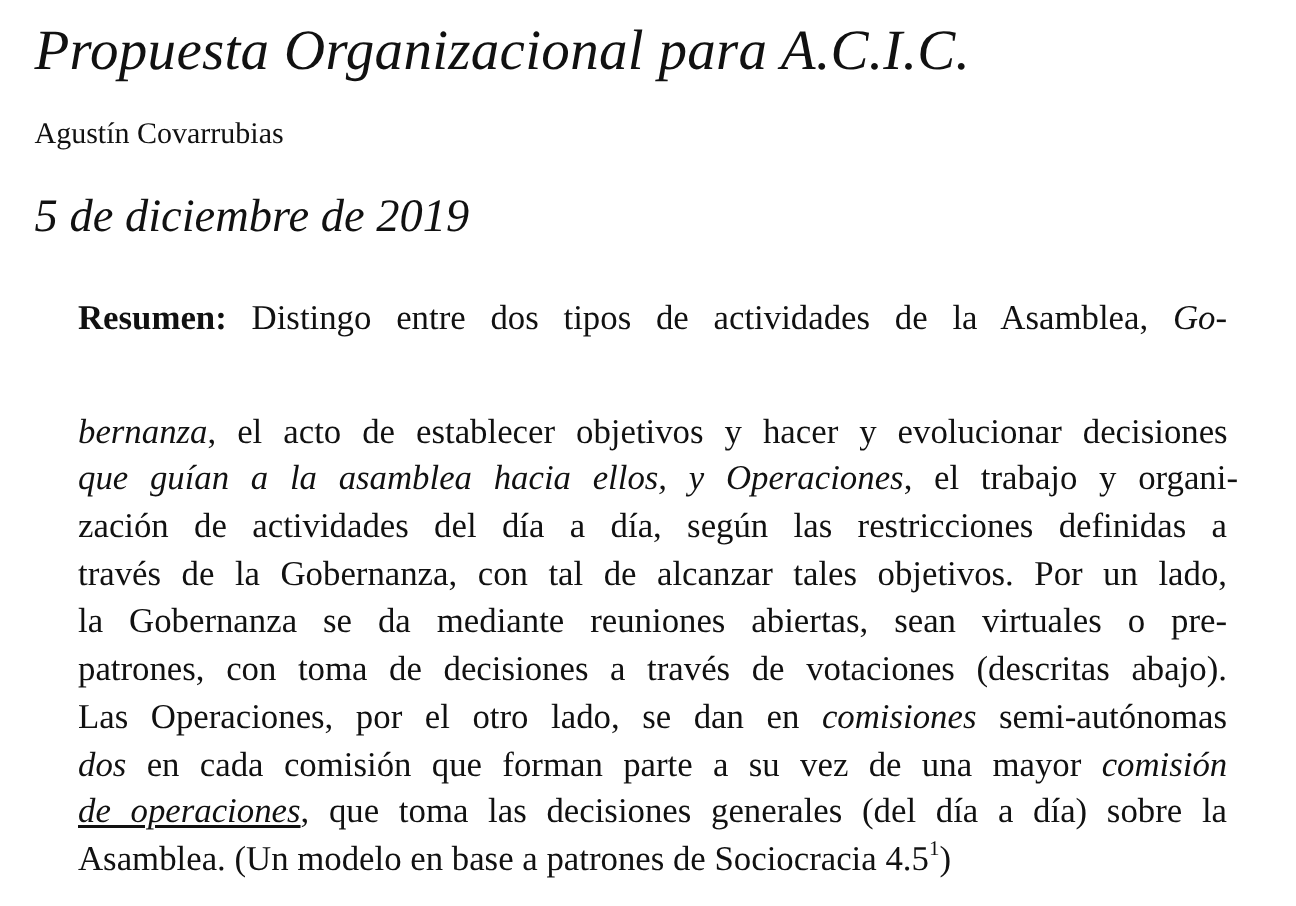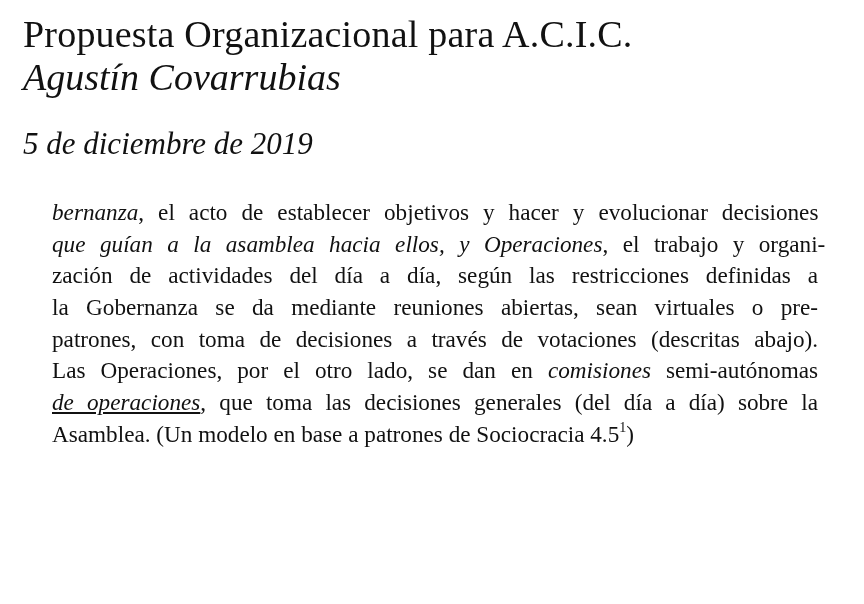"Propuesta Organizacional para A.C.I.C." .title { font-style: none -> italic }
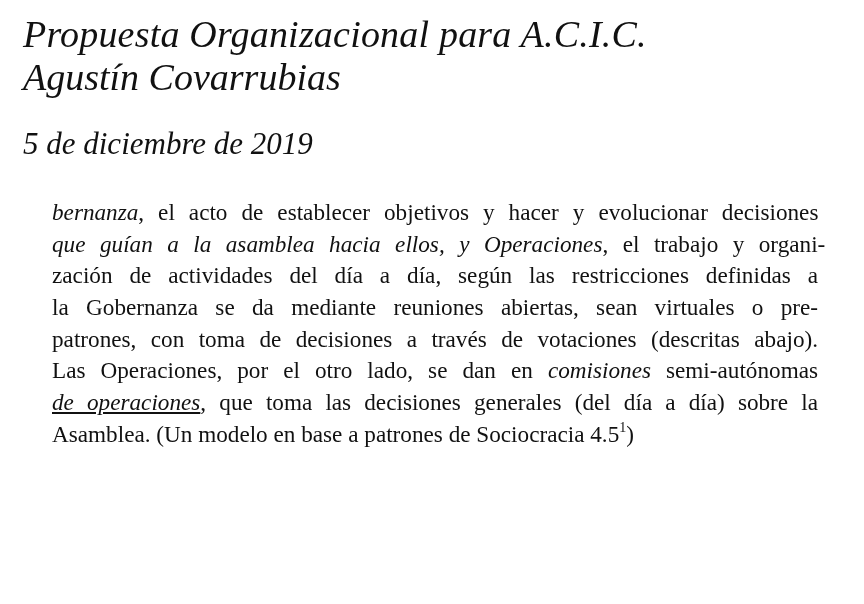"Agustín Covarrubias" .author { font-size: 38px -> 20px; font-style: italic -> none; top: 57px -> 69px }
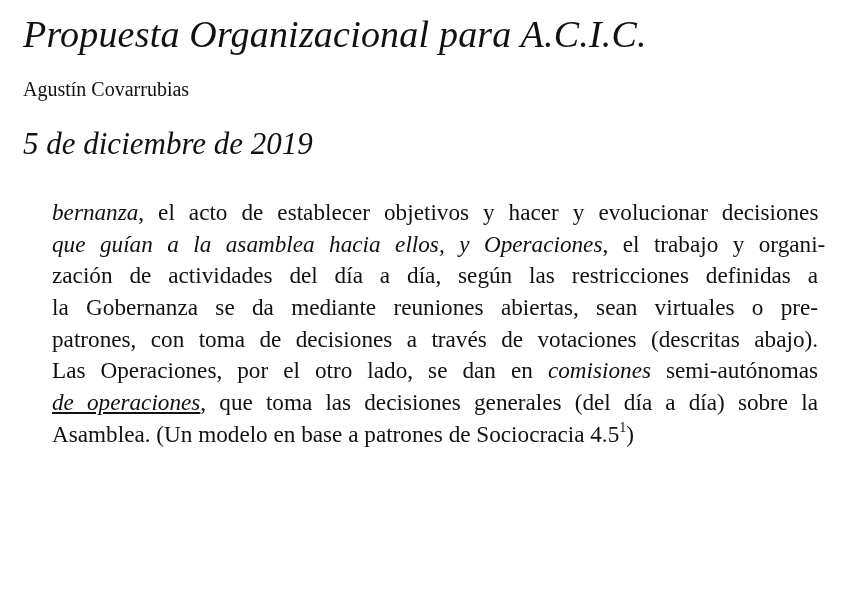"Resumen: Distingo entre dos tipos" div.line { html: none -> <div><span>Resumen:</span><span> Distingo entre dos tipos de actividades de la Asamblea, </span><span>Go-</span></div> }
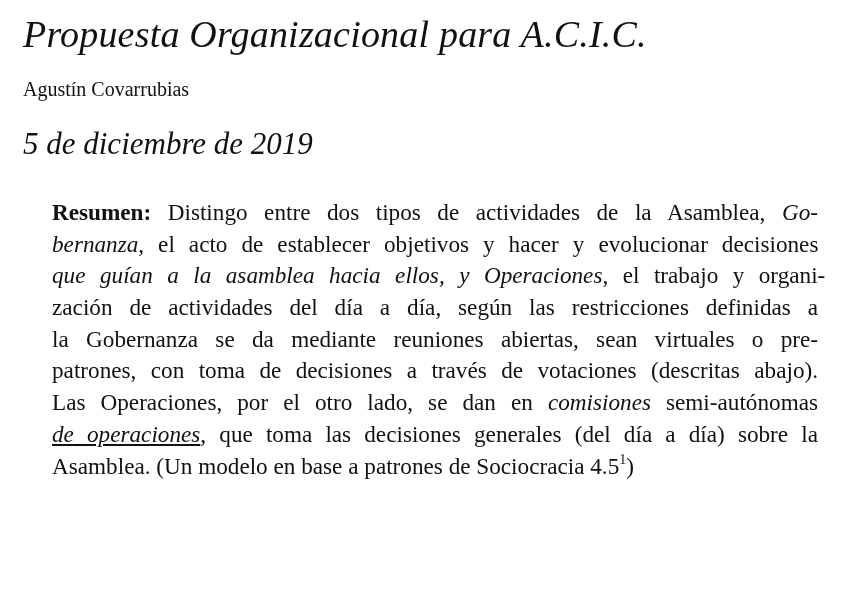"bernanza, el acto de establecer" div.line { margin-top: none -> 44px }
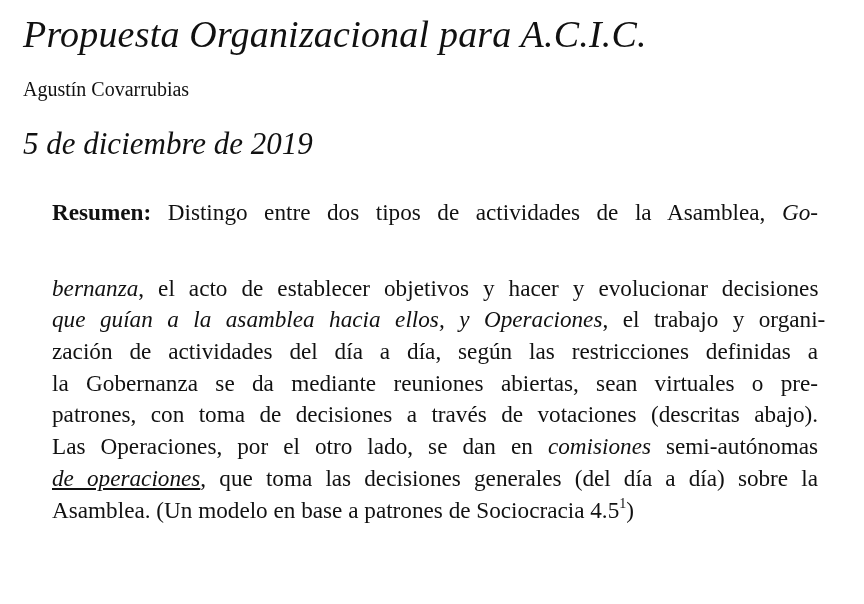"través de la Gobernanza, con" div.line { html: none -> <div><span>través de la Gobernanza, con tal de alcanzar tales objetivos. Por un lado,</span></div> }
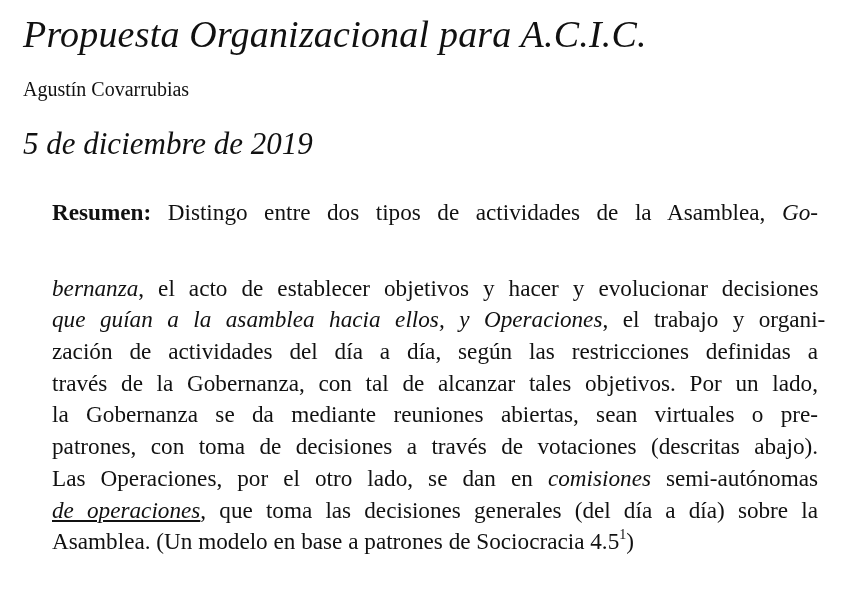"dos en cada comisión que" div.line { html: none -> <div><span>dos</span><span> en cada comisión que forman parte a su vez de una mayor </span><span>comisión</span></div> }
